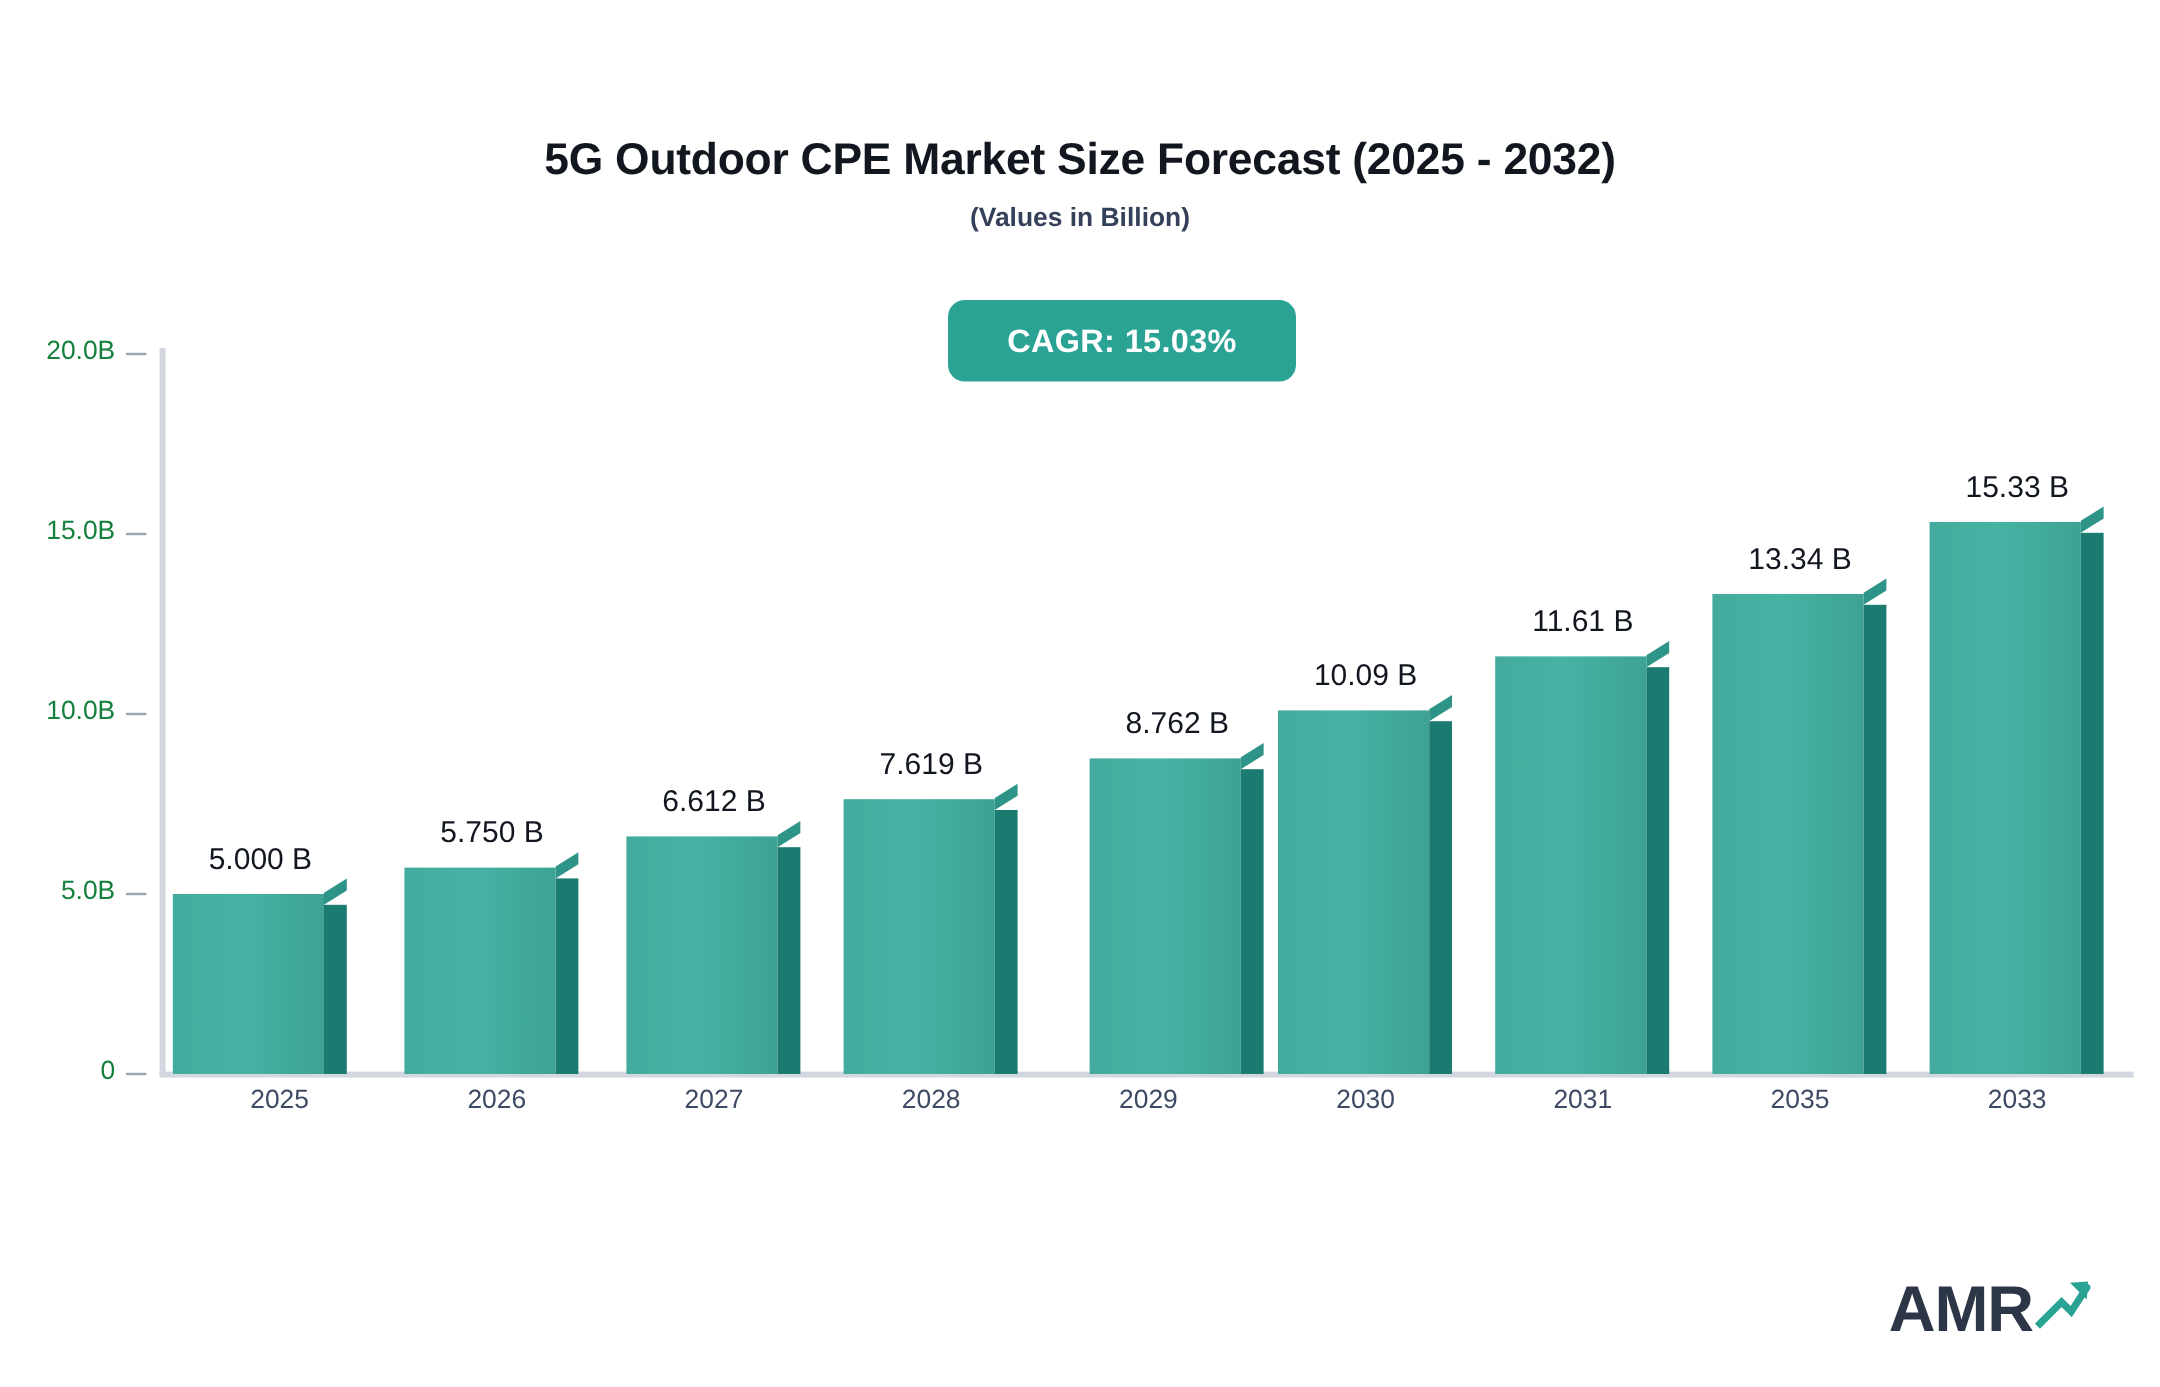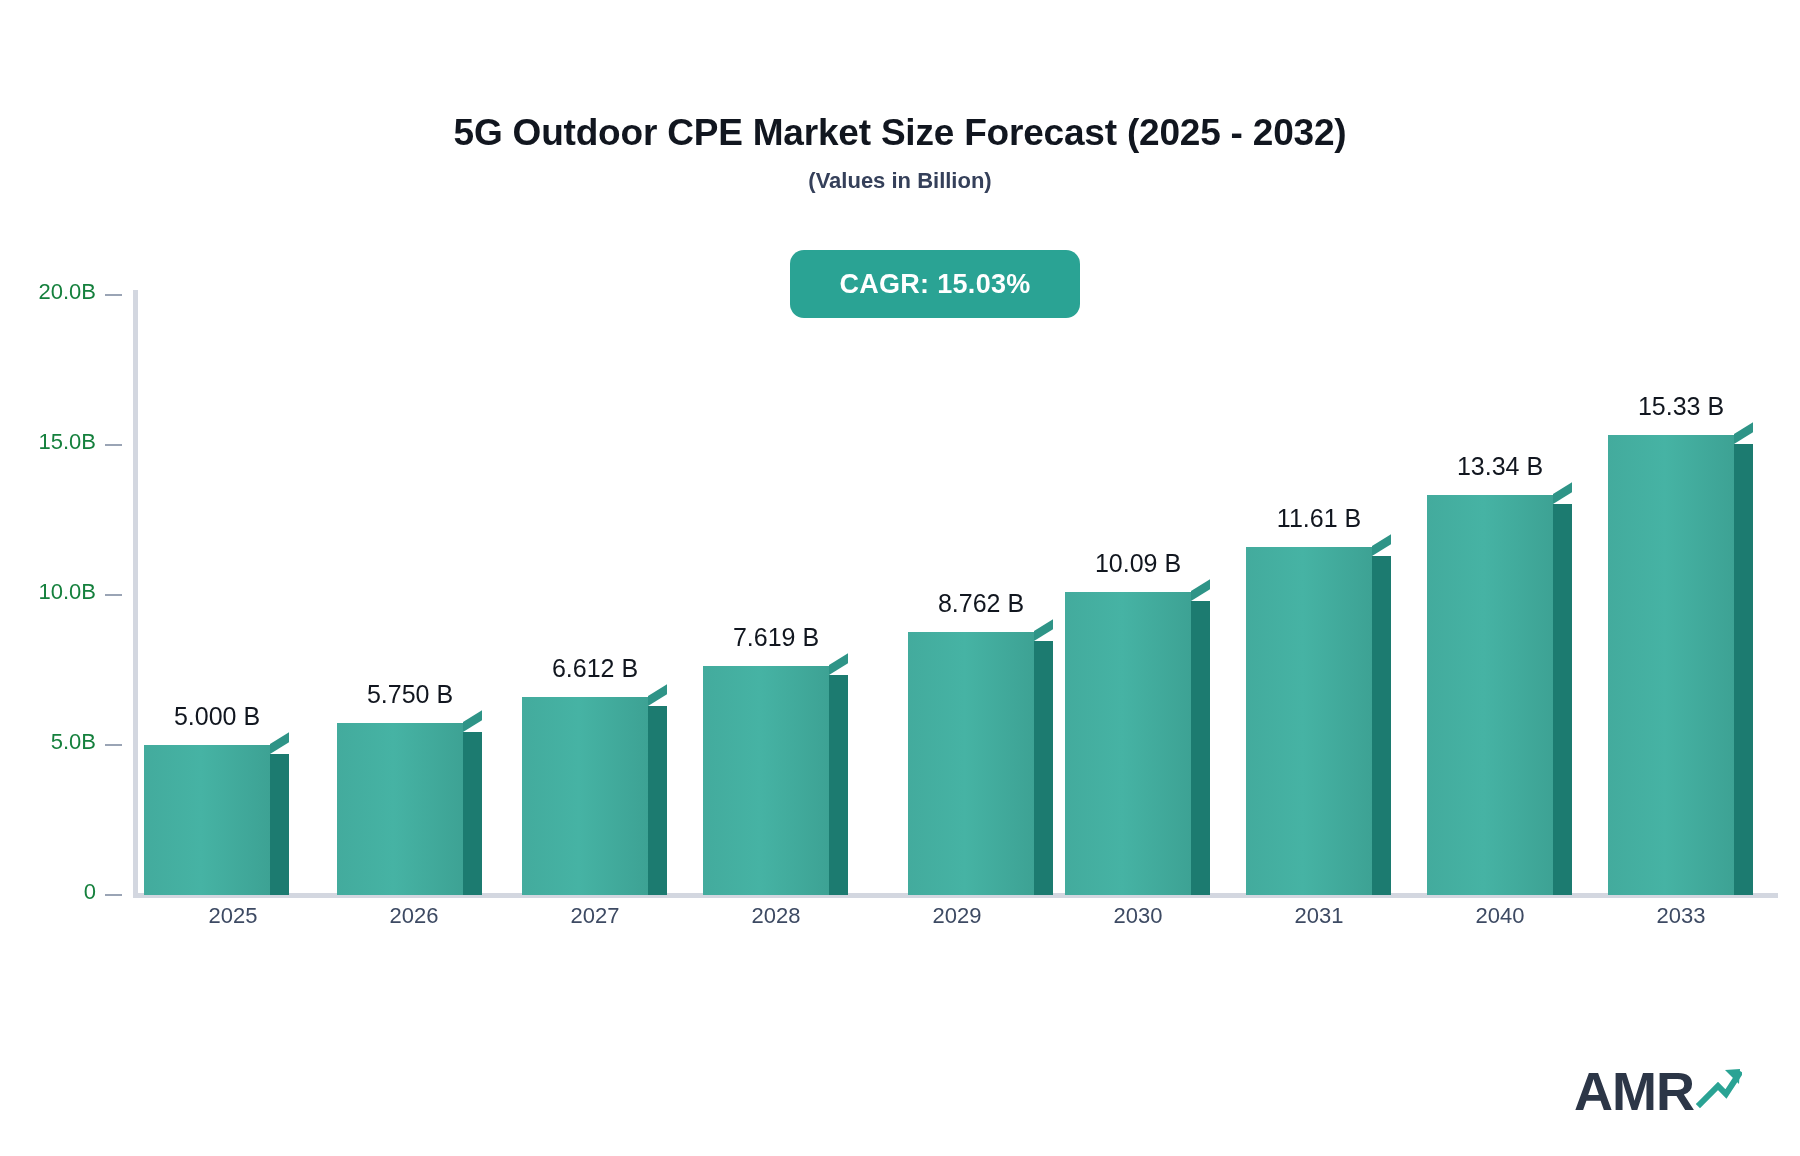"2040" div.x-label { text: 2040 -> 2035 }
